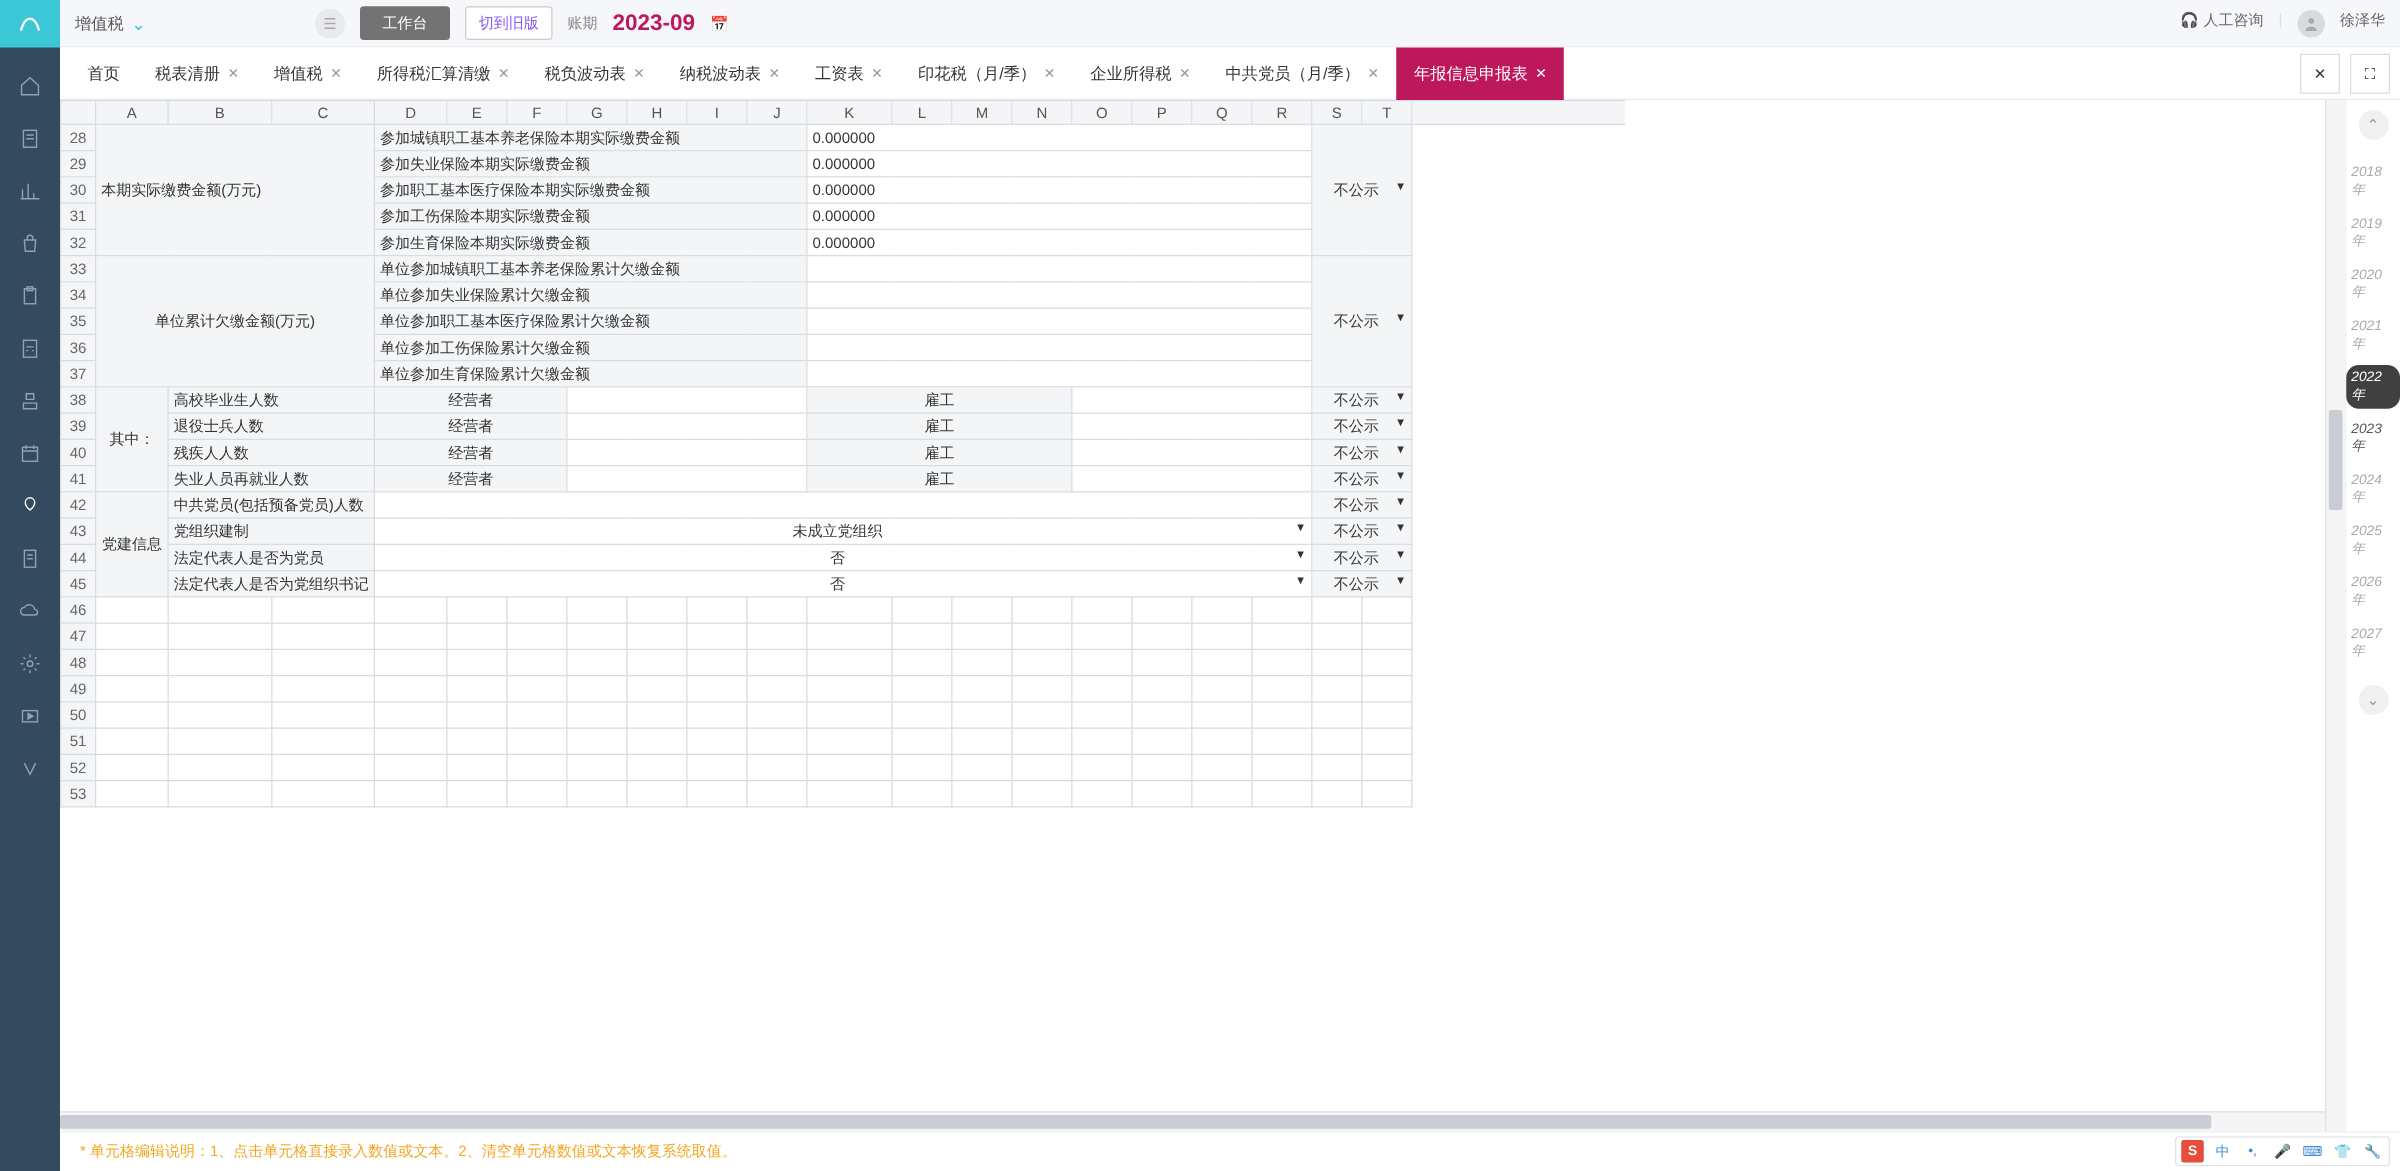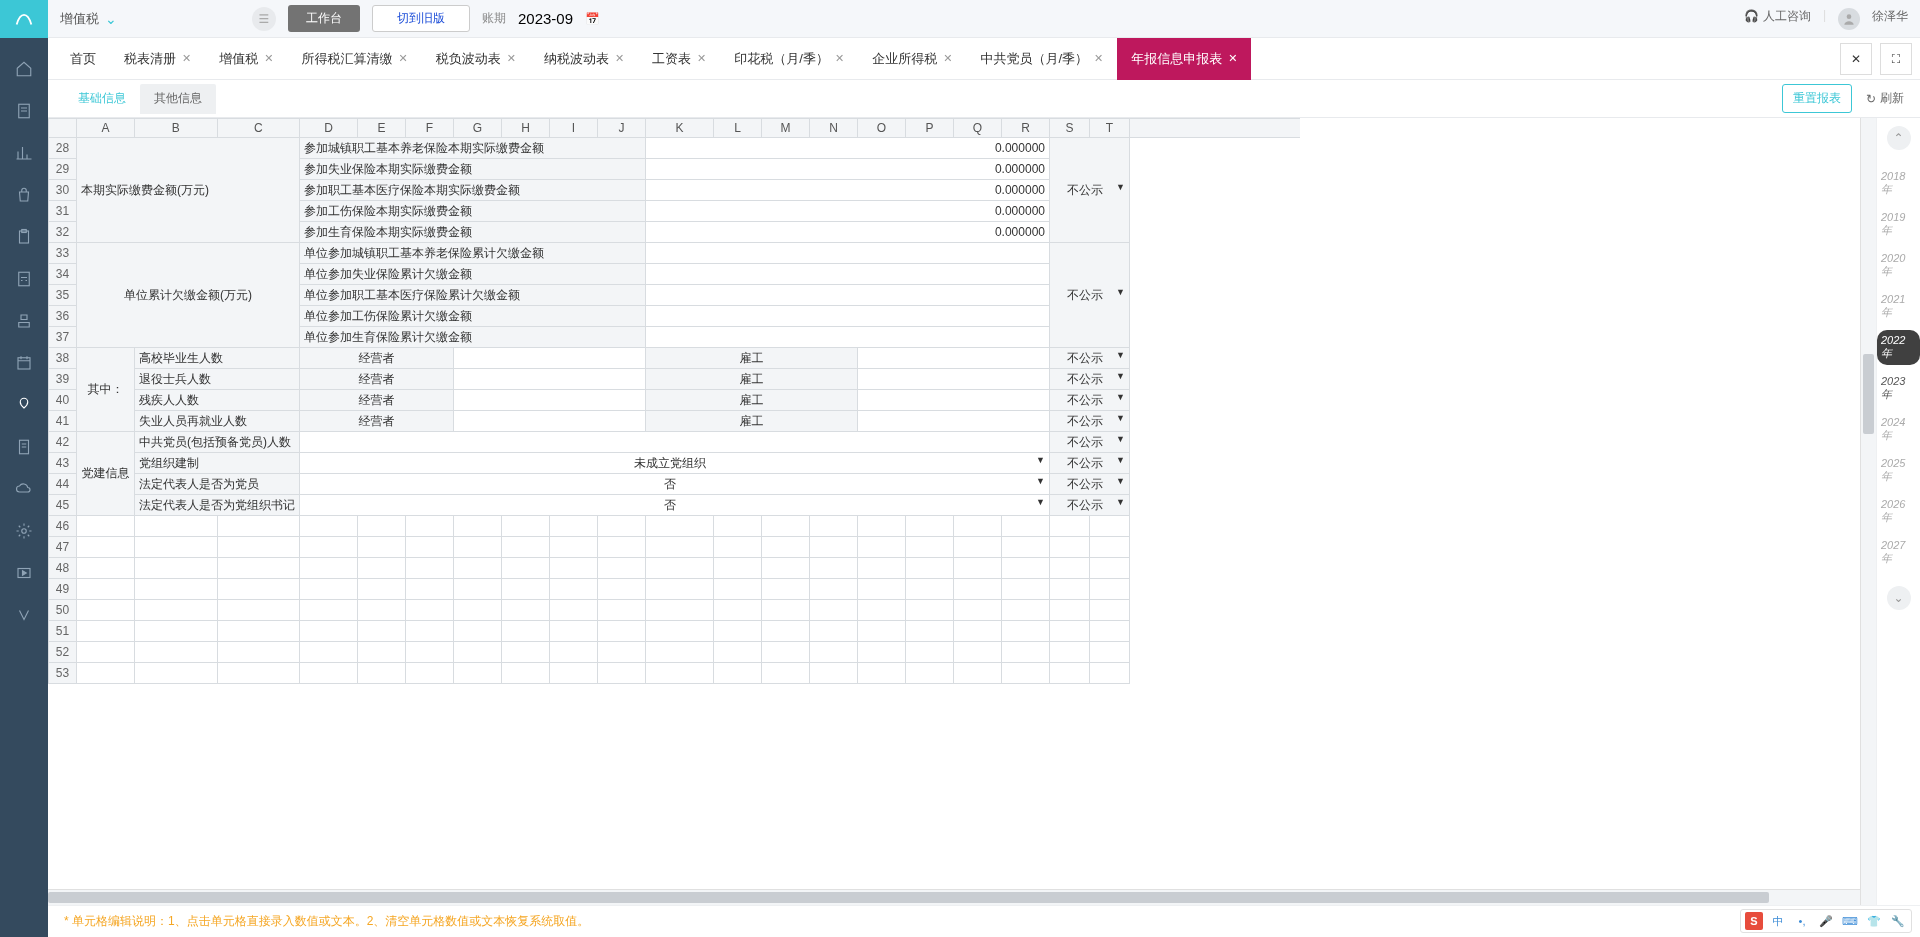"切到旧版" .btn-outline { color: #1d4ed8 -> #8b5cf6; padding: 4px 24px -> 4px 10px }
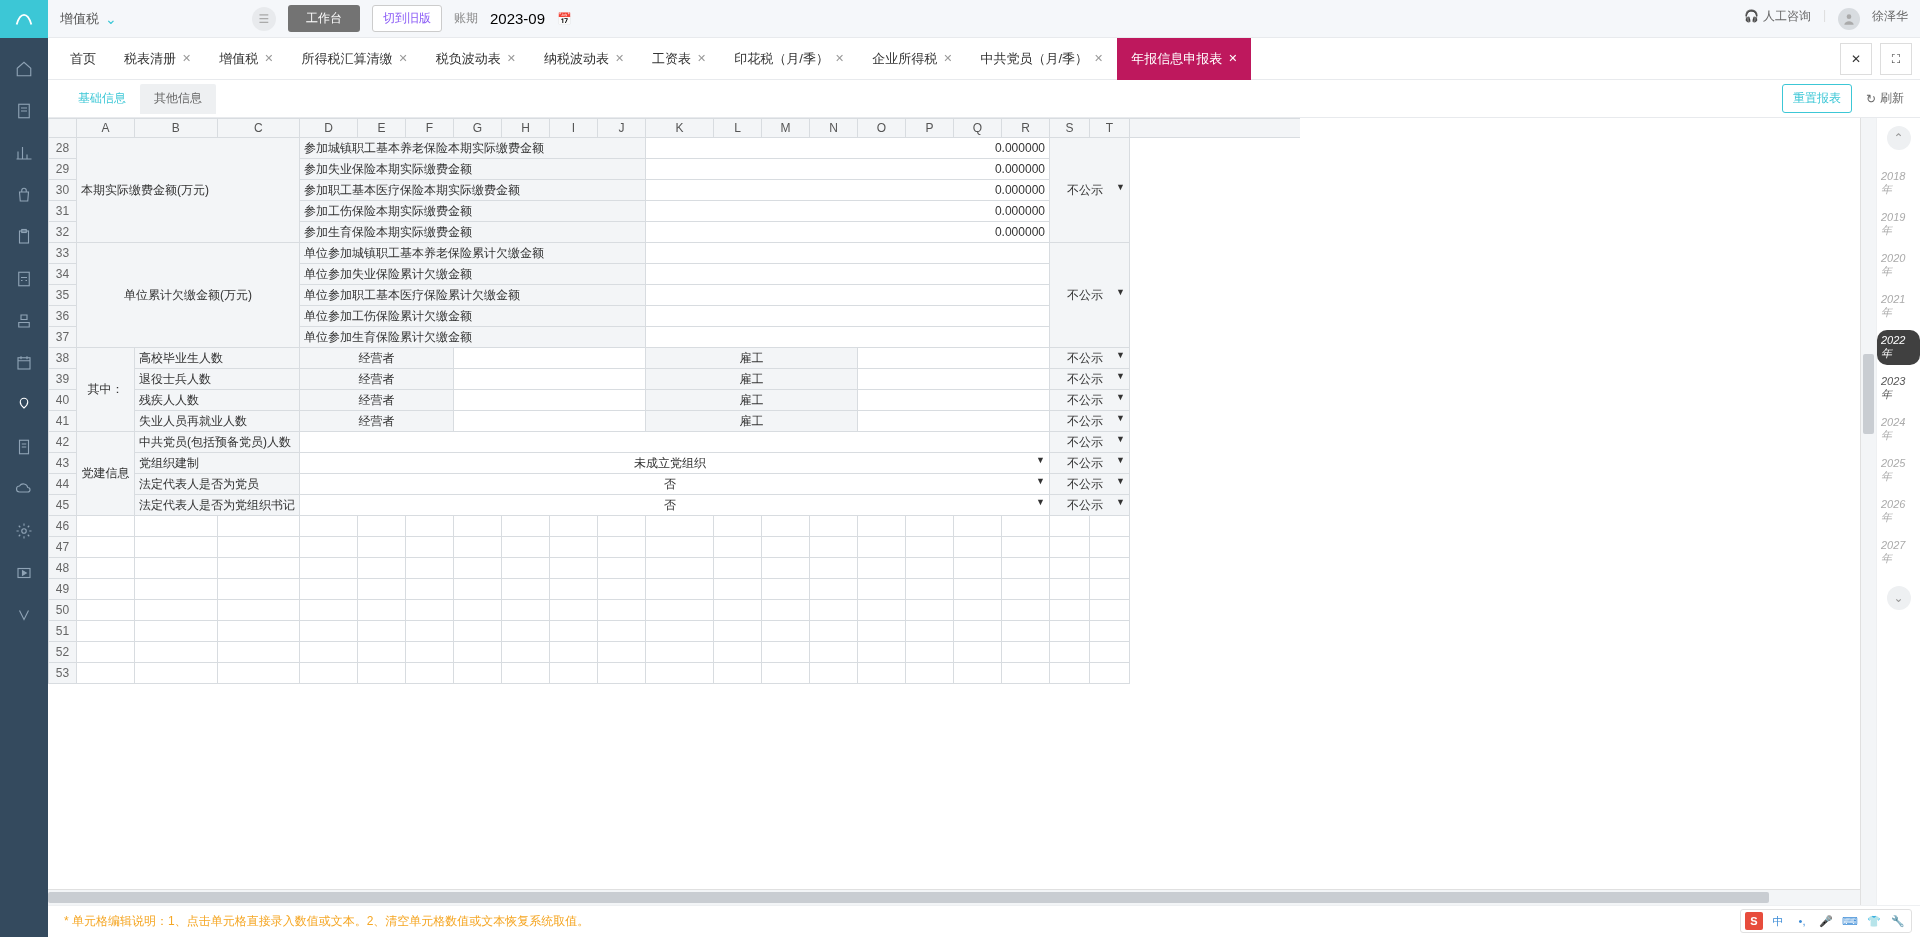"2023-09" .period-value { color: #000000 -> #be185d; font-size: 15px -> 18px; font-weight: none -> bold }
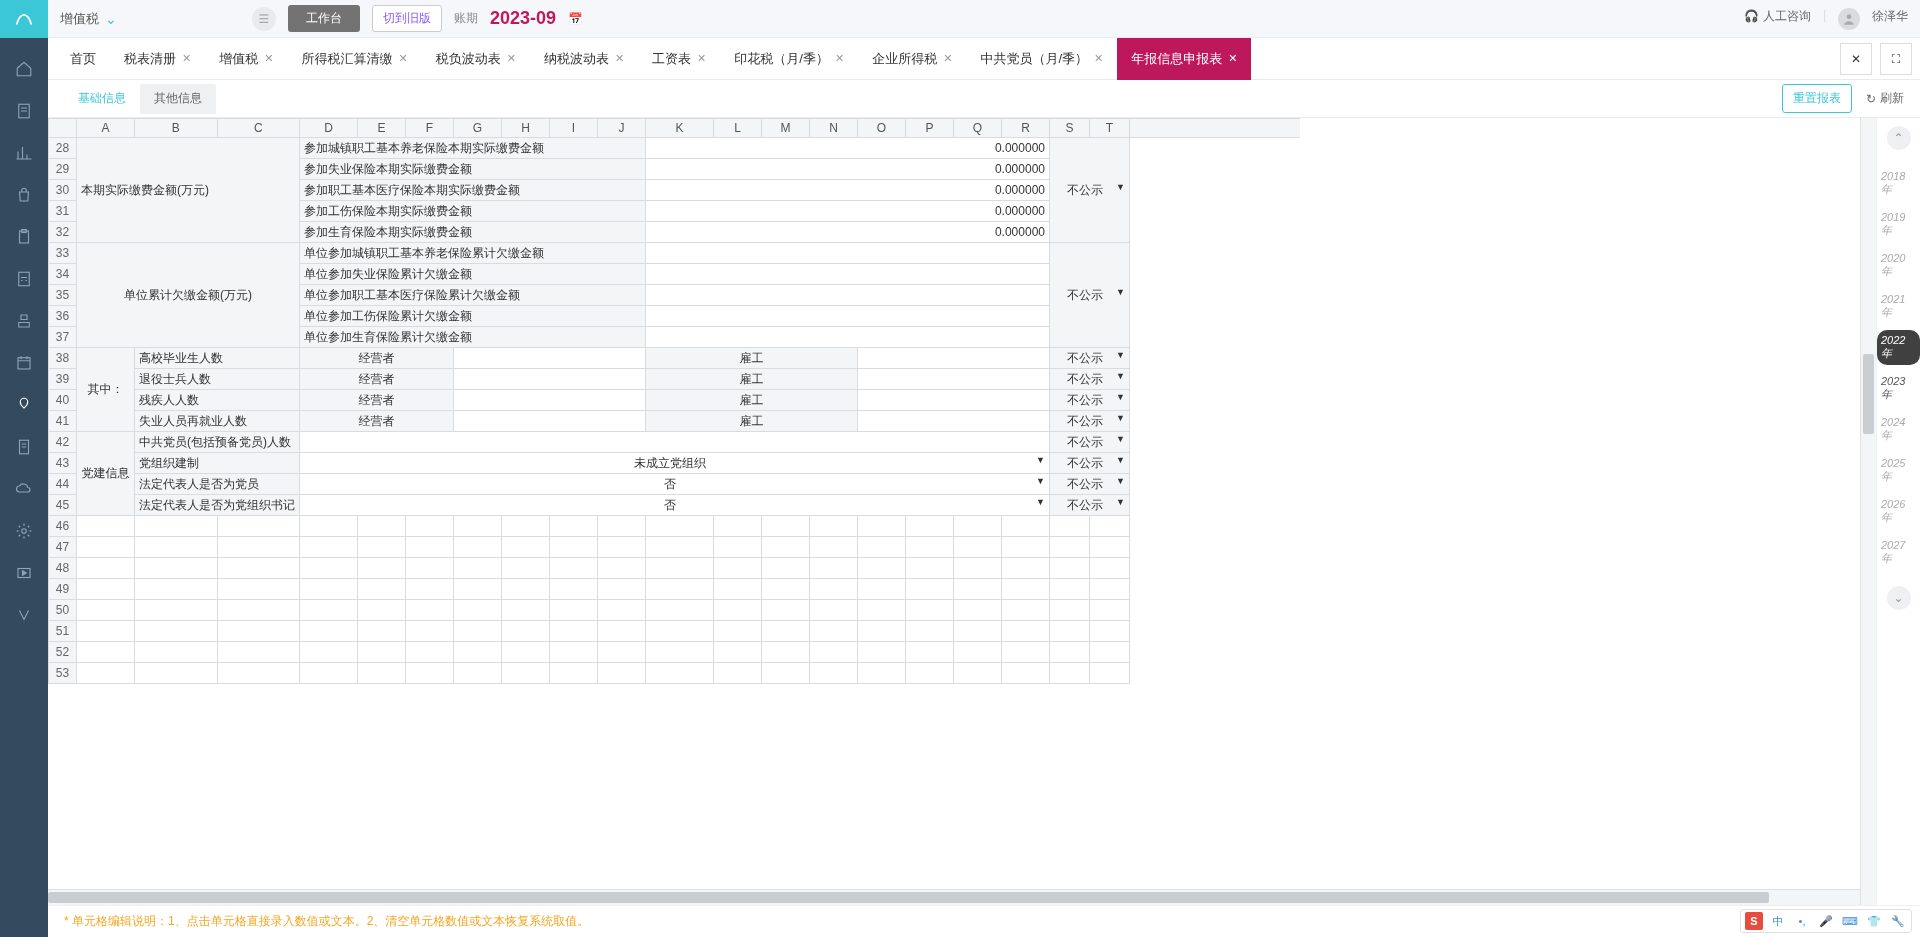"基础信息" div.subtabs { html: <div> <div>基础信息</div> <div>其他信息</div> <div> <button>重置报表</button> <span>↻ <span>刷新</span></span> </div> </div> -> none }
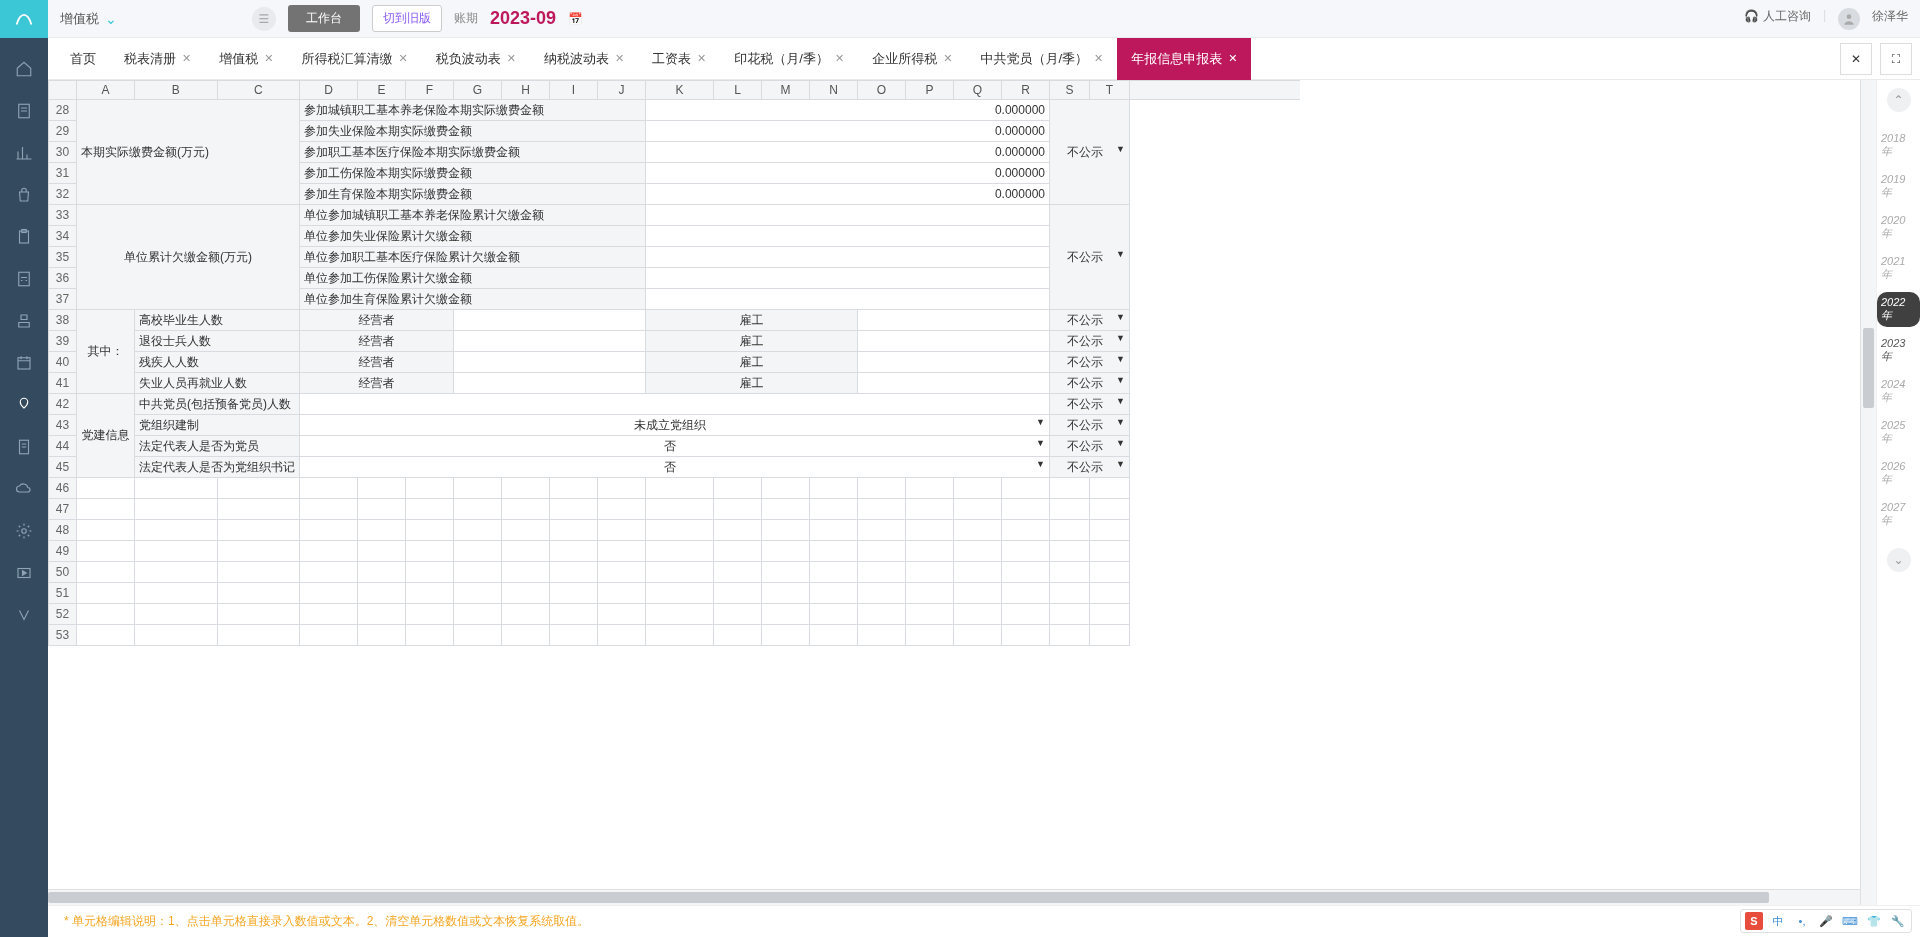"0.000000" .grid td.right { text-align: right -> none }
